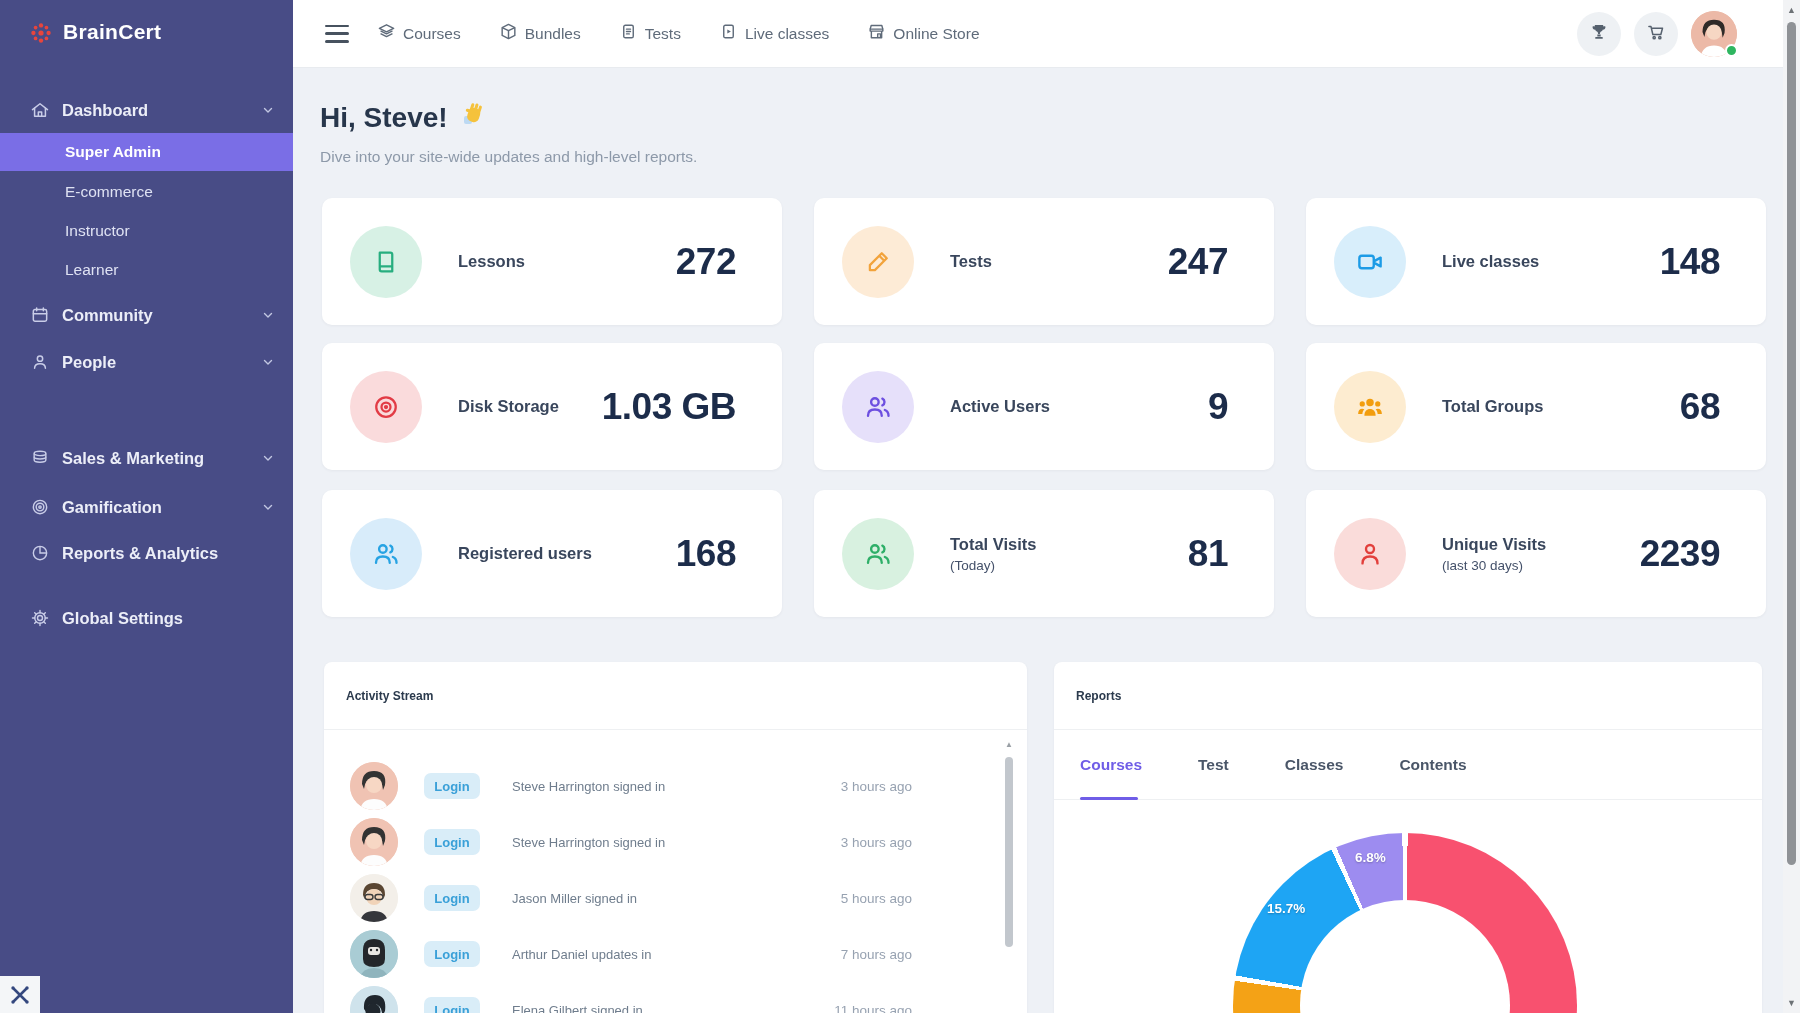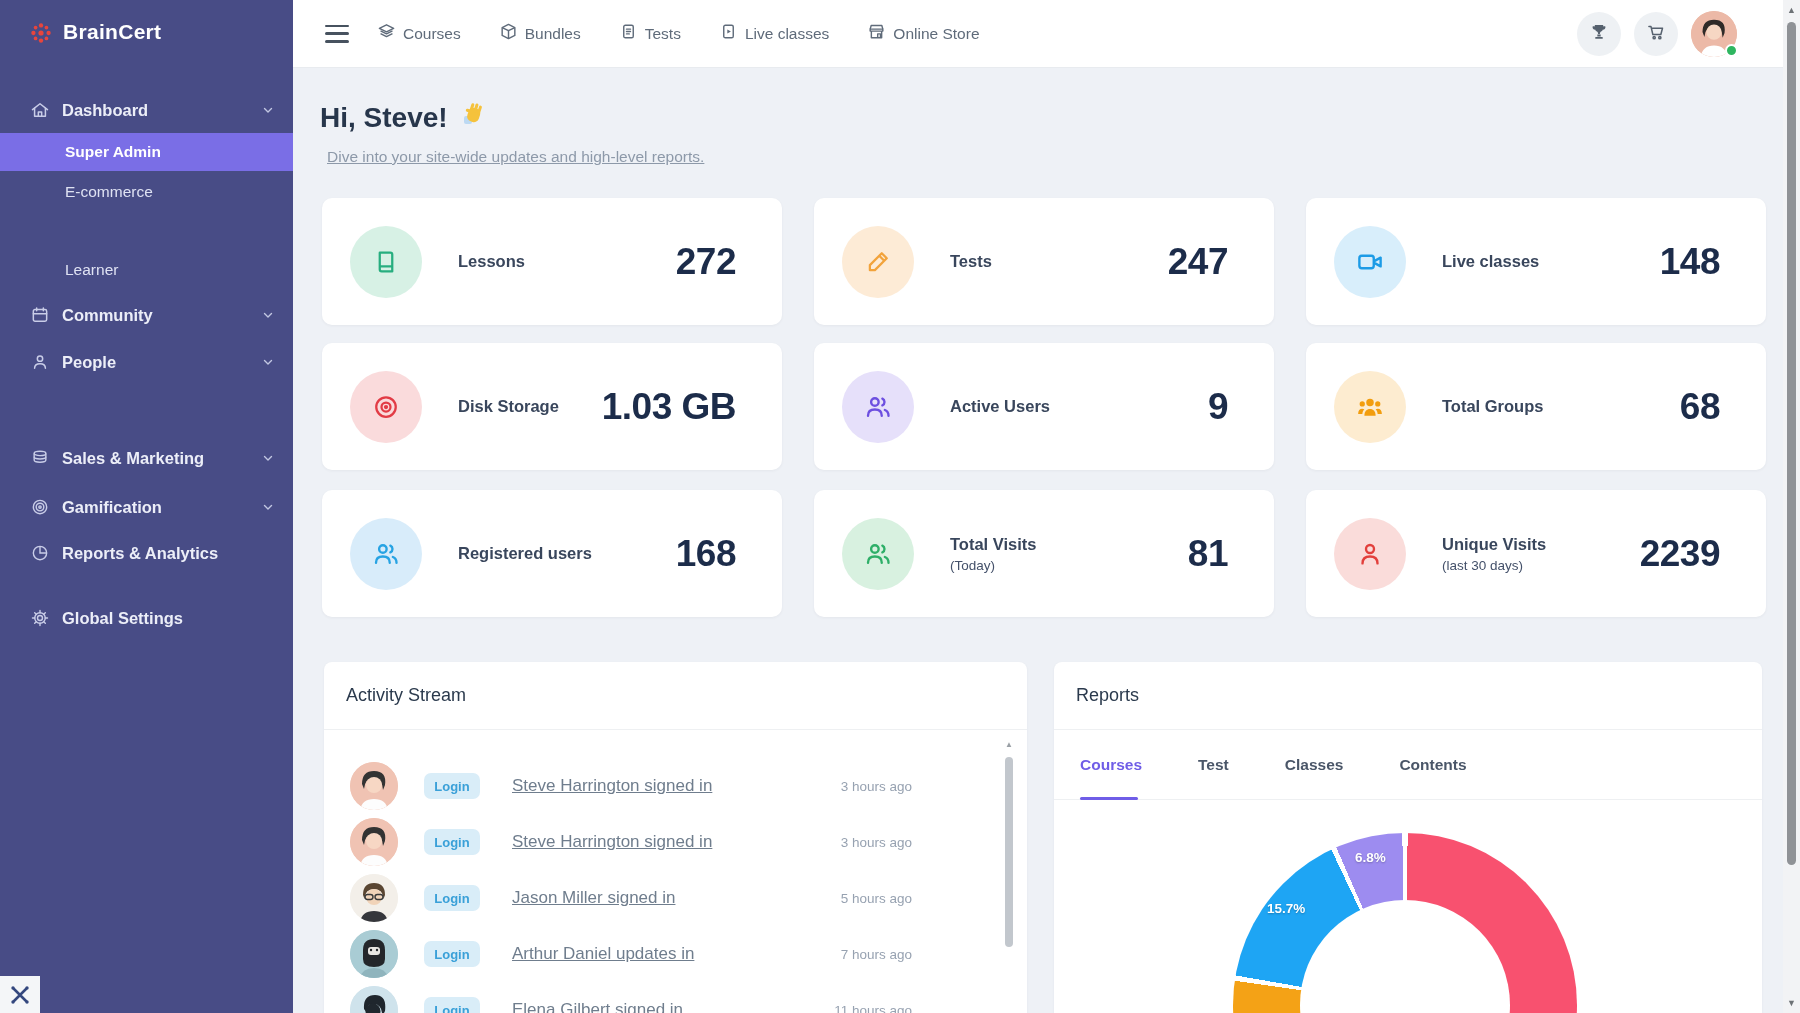"Dive into your site-wide updates" .greet-sub { left: 34px -> 27px; text-decoration: underline -> none }
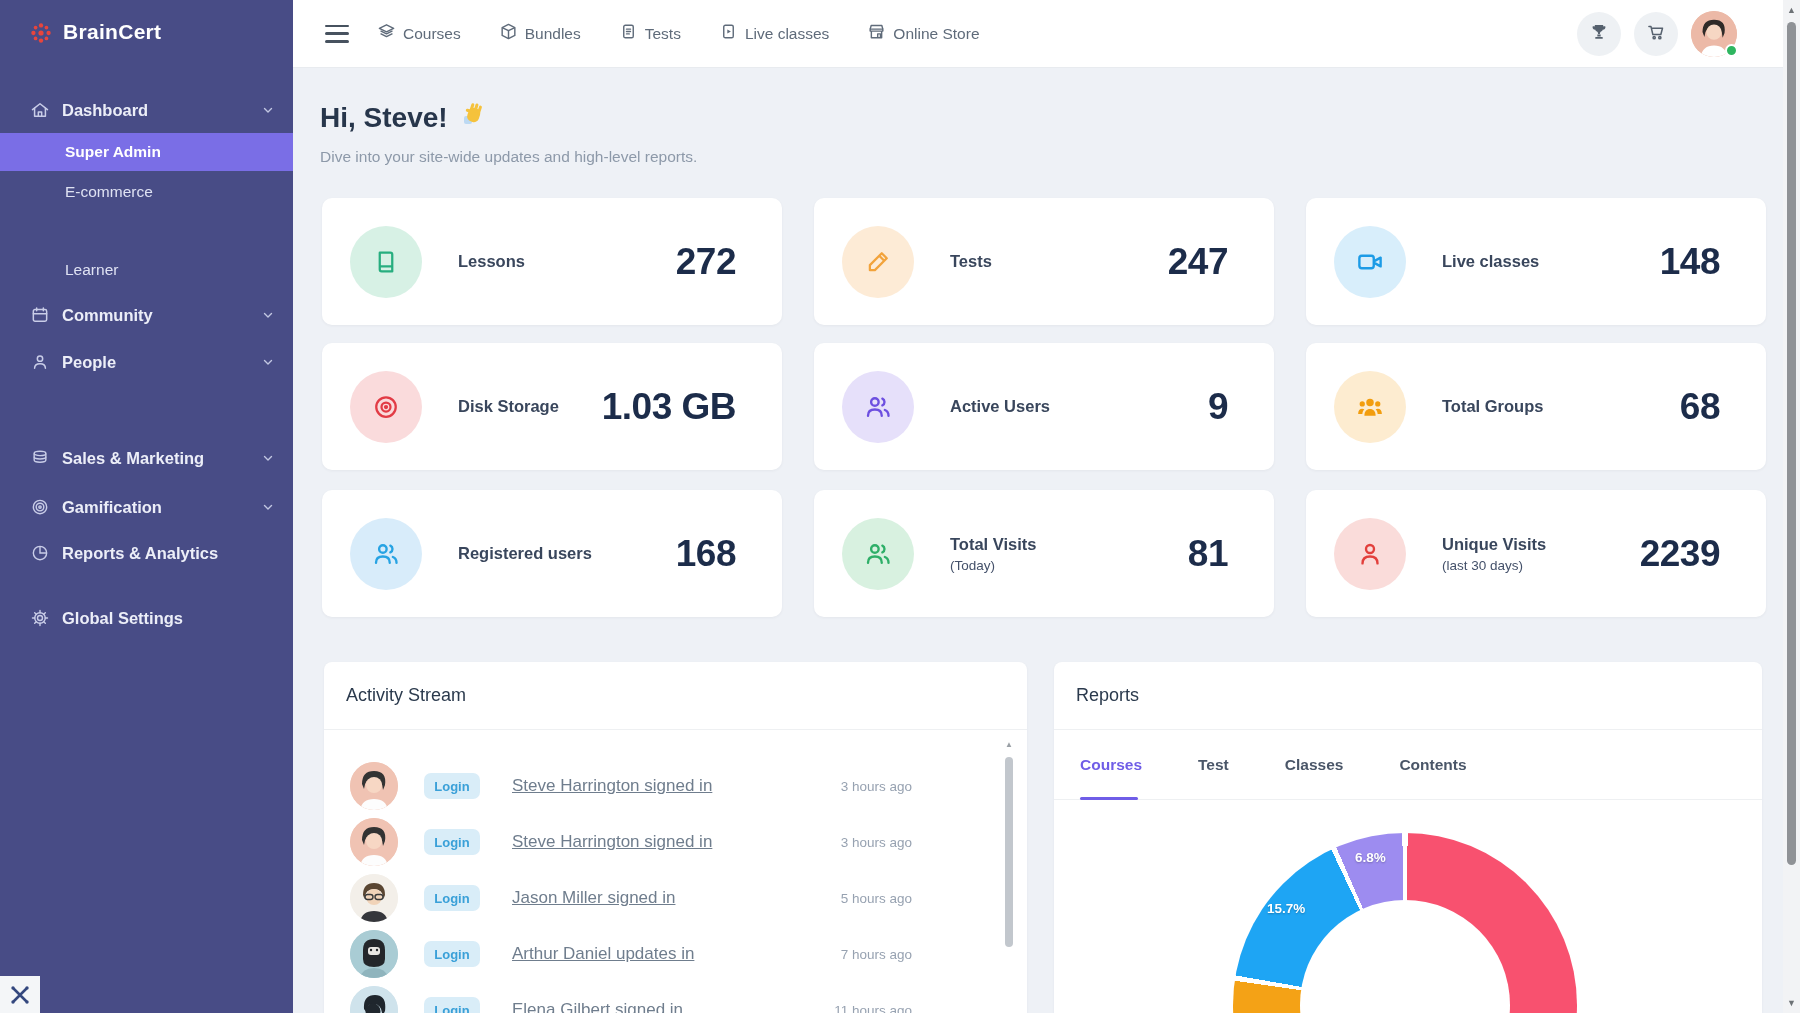"Instructor" div.side-sub { html: none -> <div>Instructor</div> }
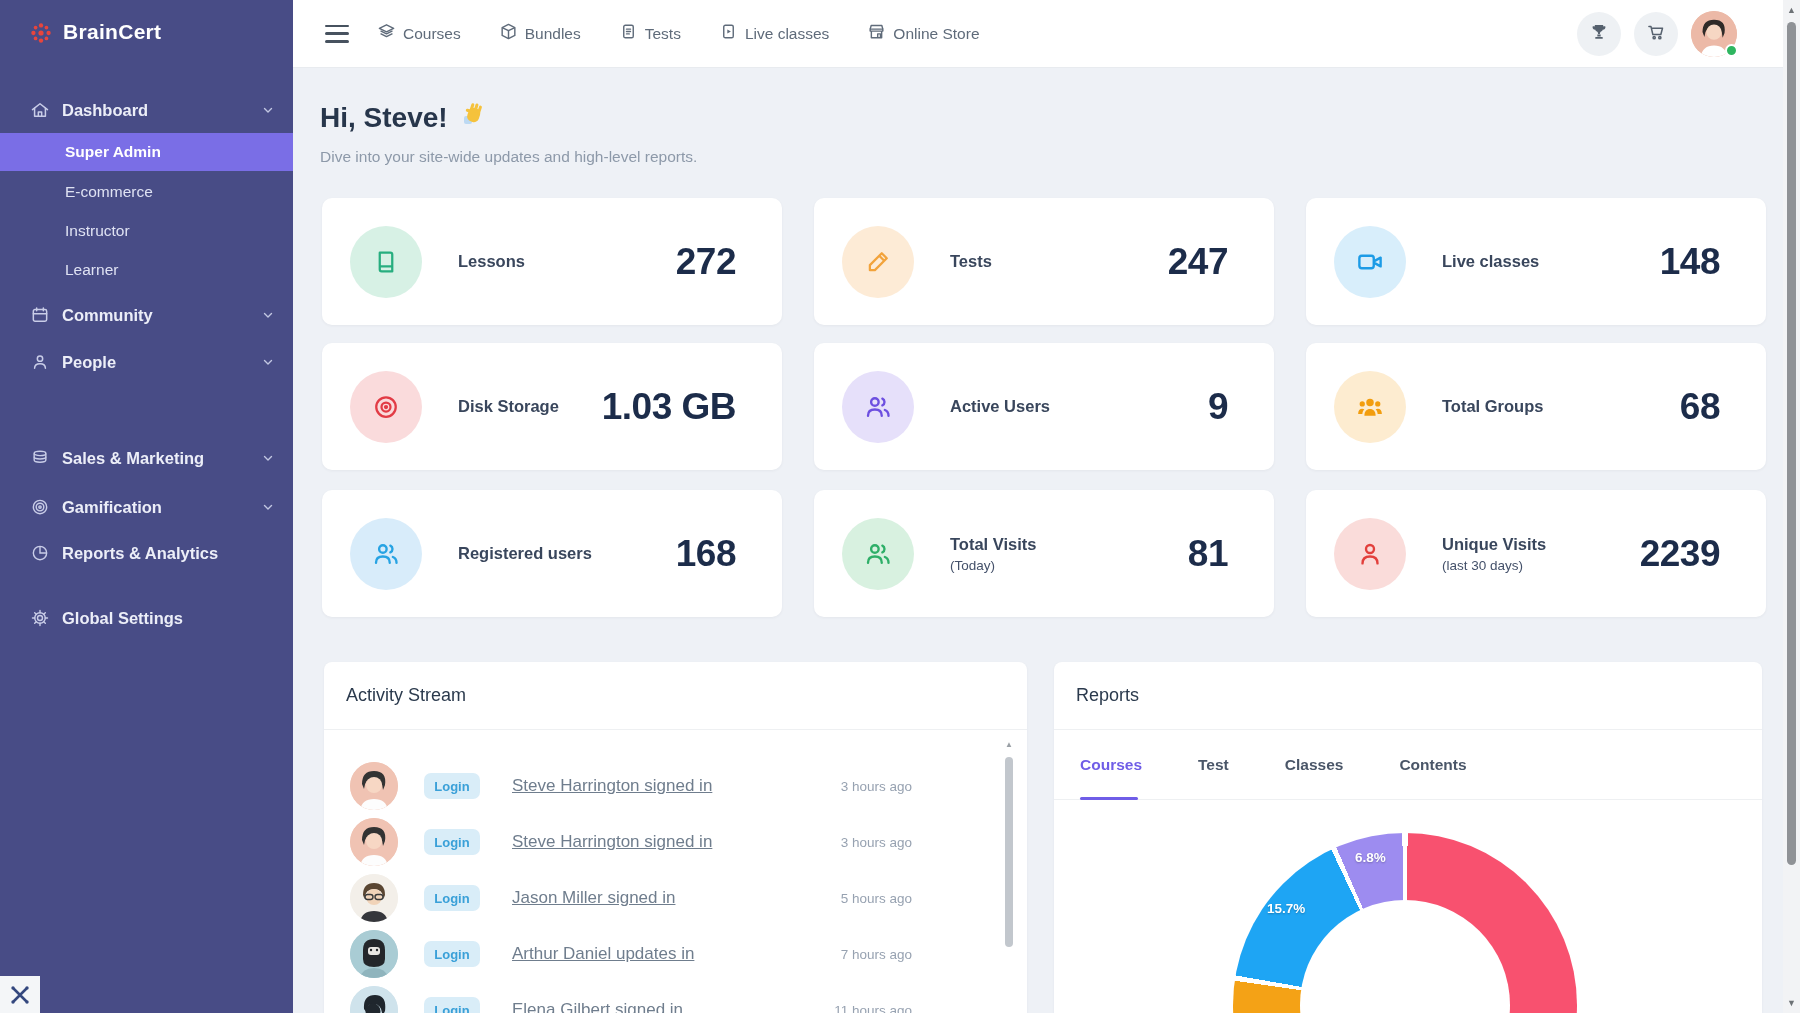"Activity Stream" .panel-title { font-size: 18px -> 12px; font-weight: 400 -> 700 }
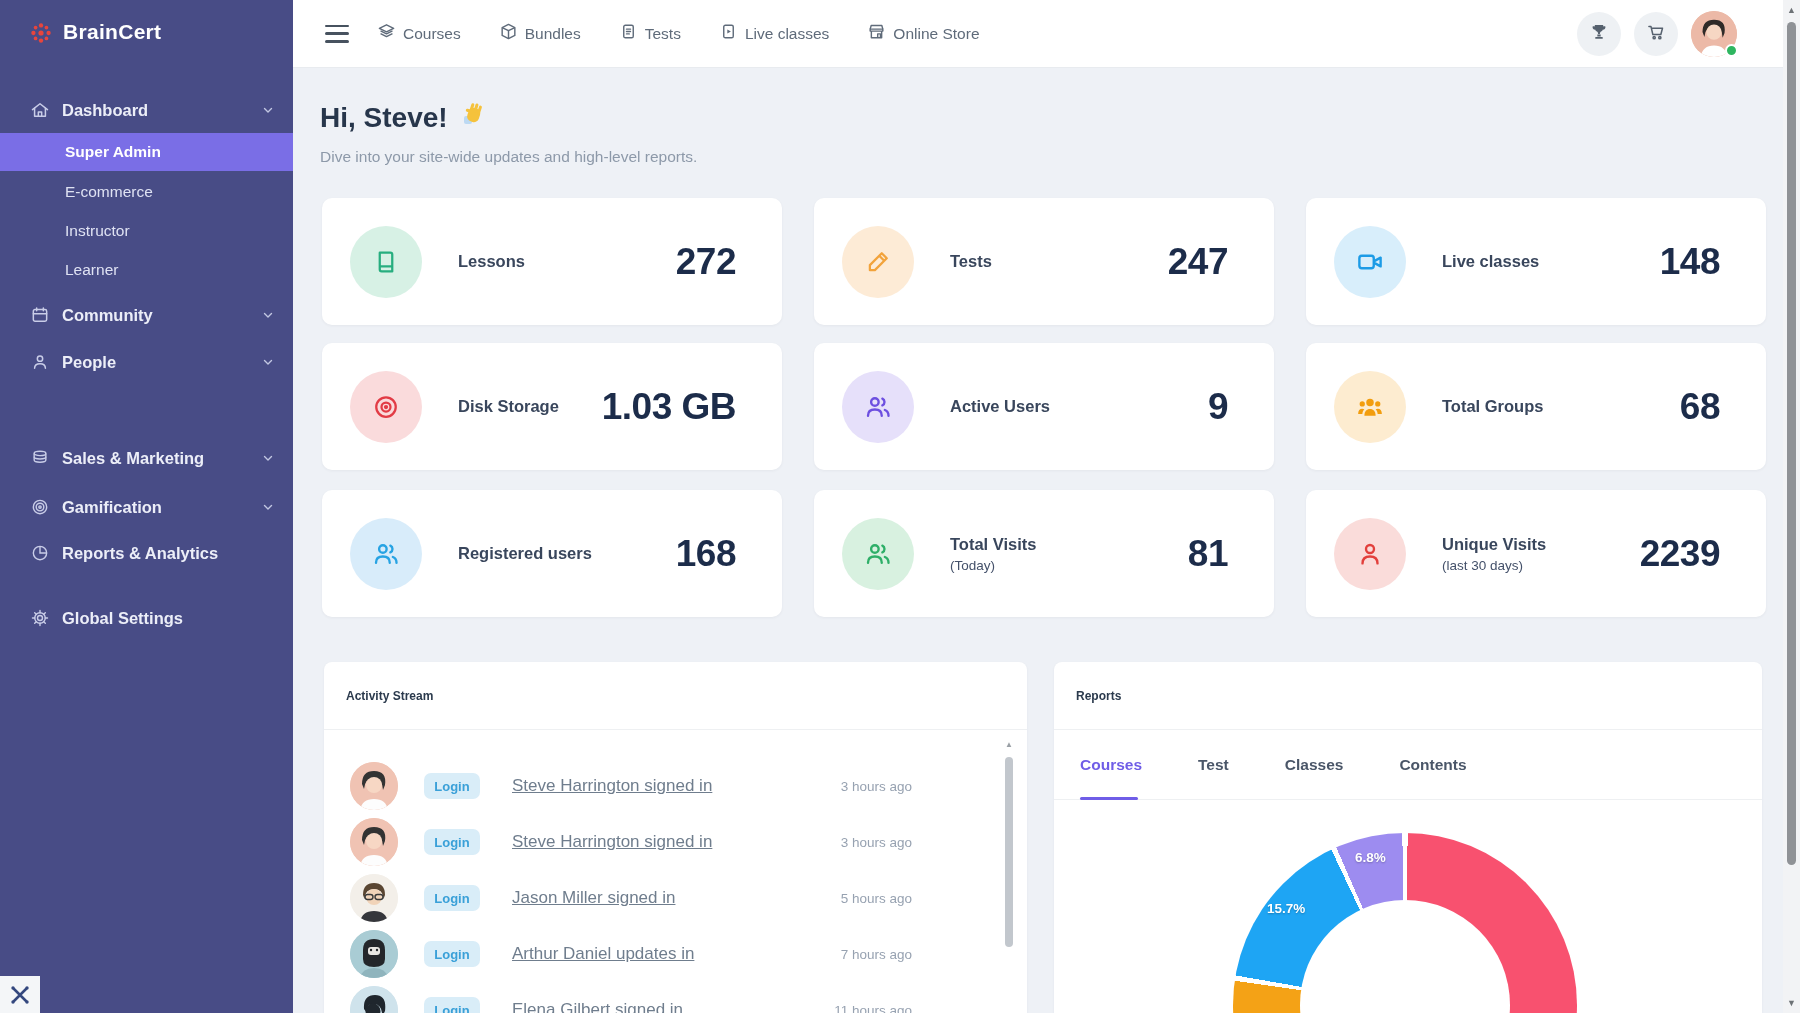"Steve Harrington signed in" .act-text { font-size: 17px -> 13px; text-decoration: underline -> none }
